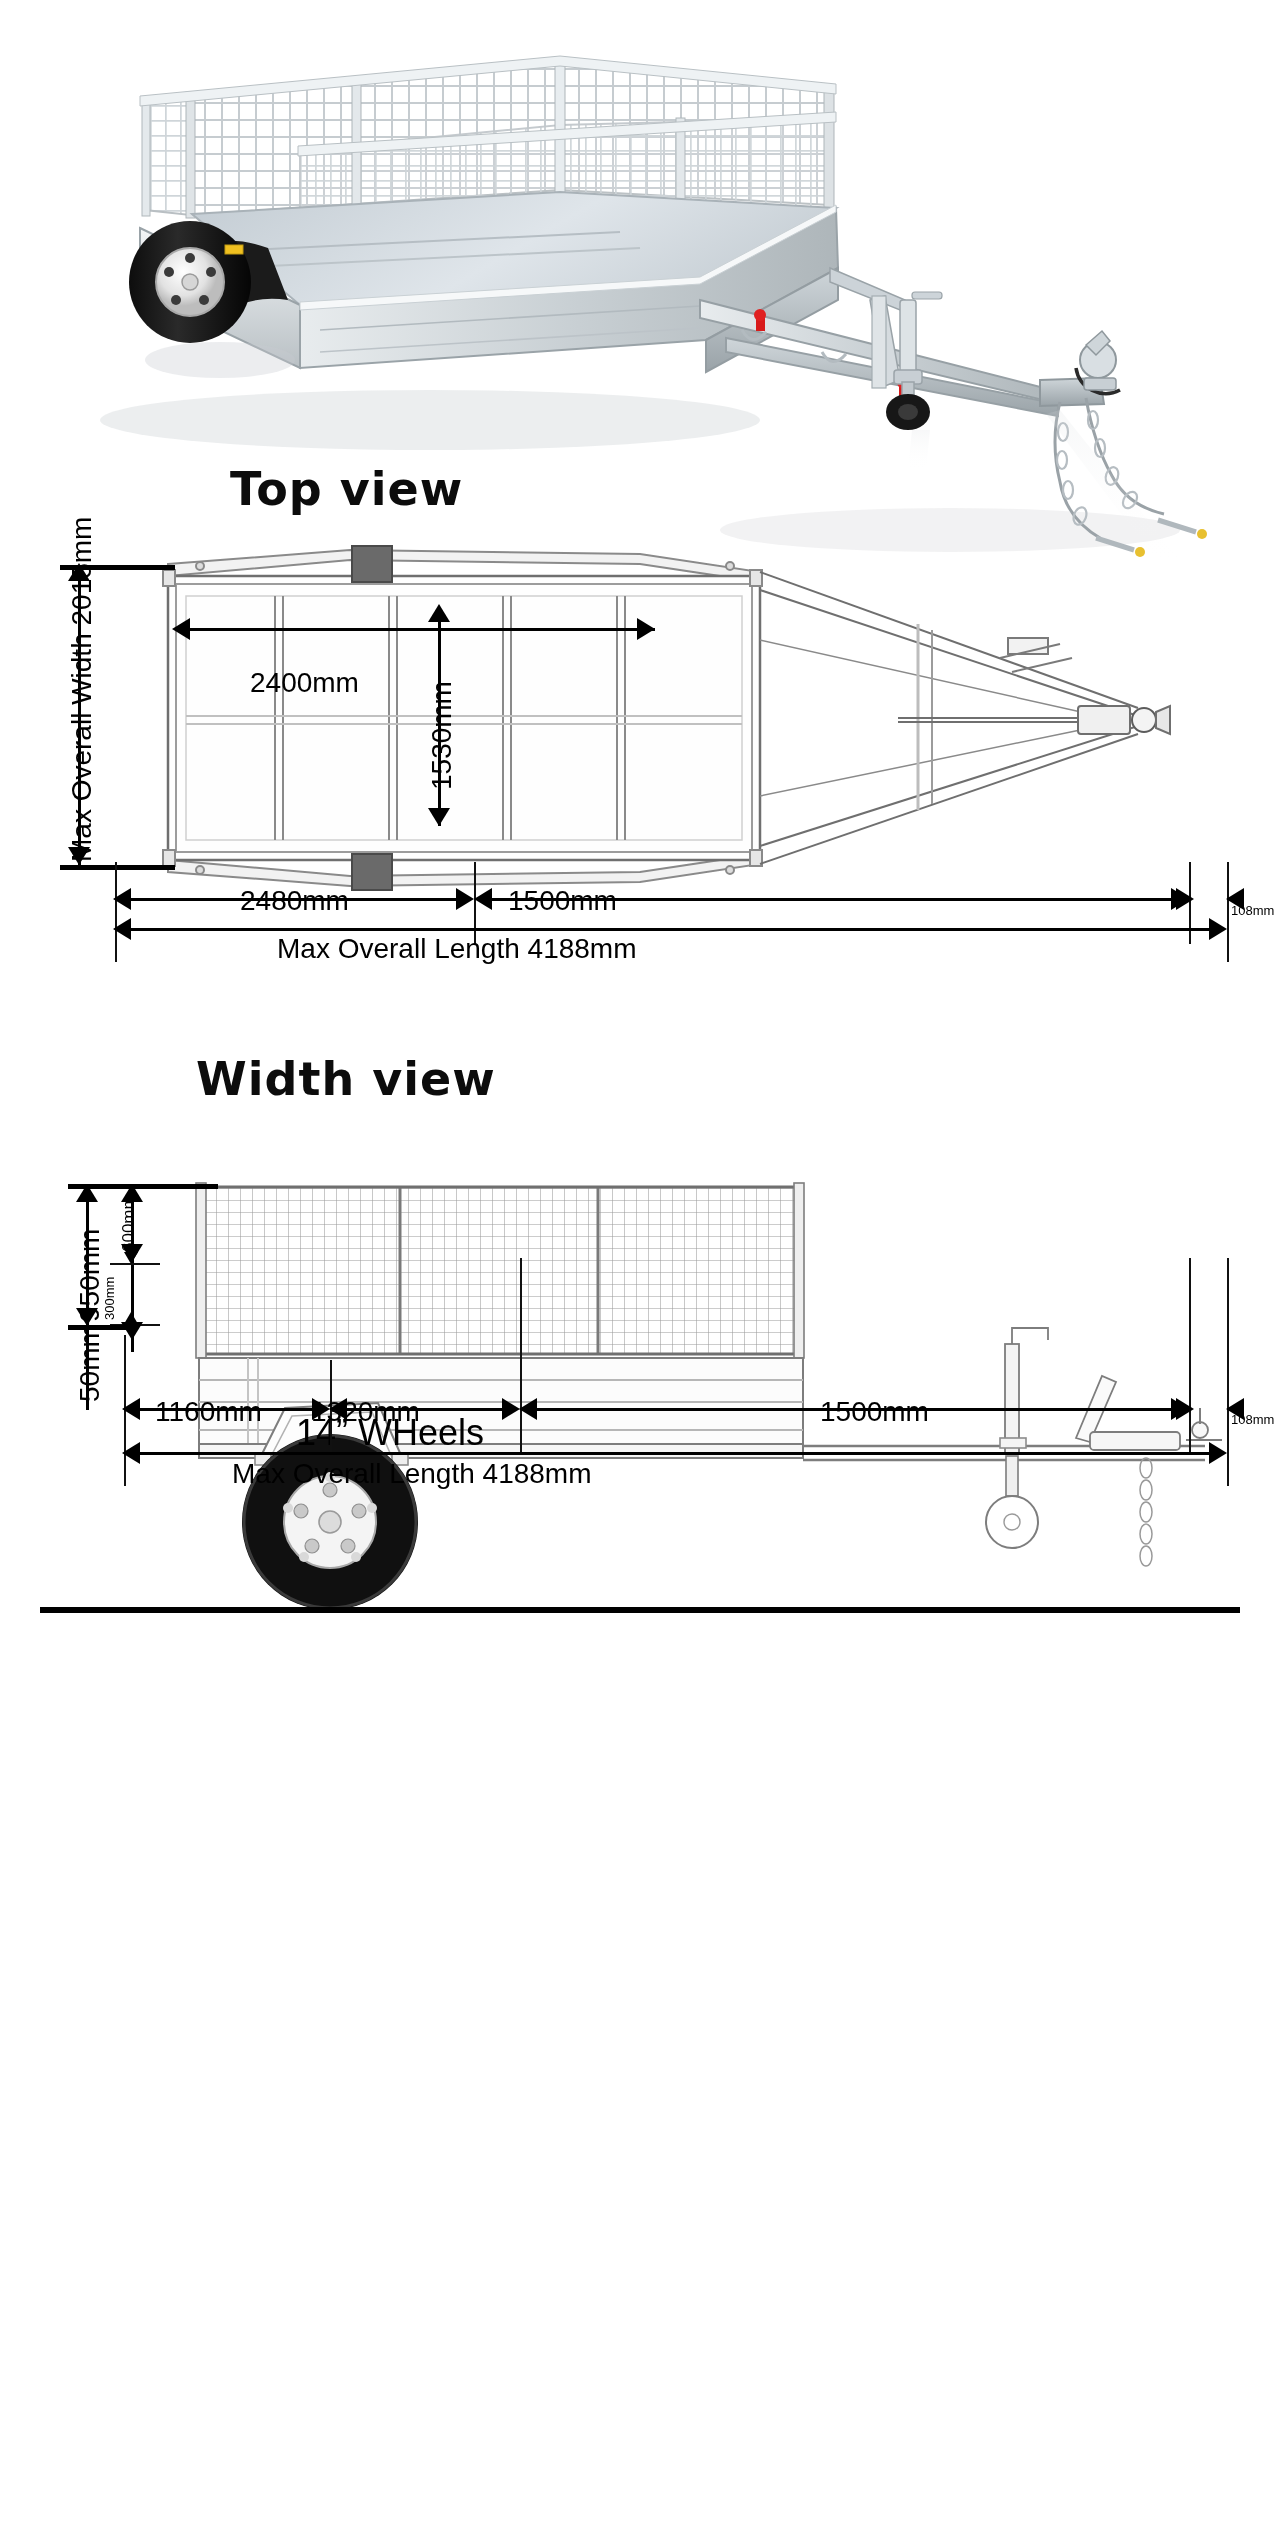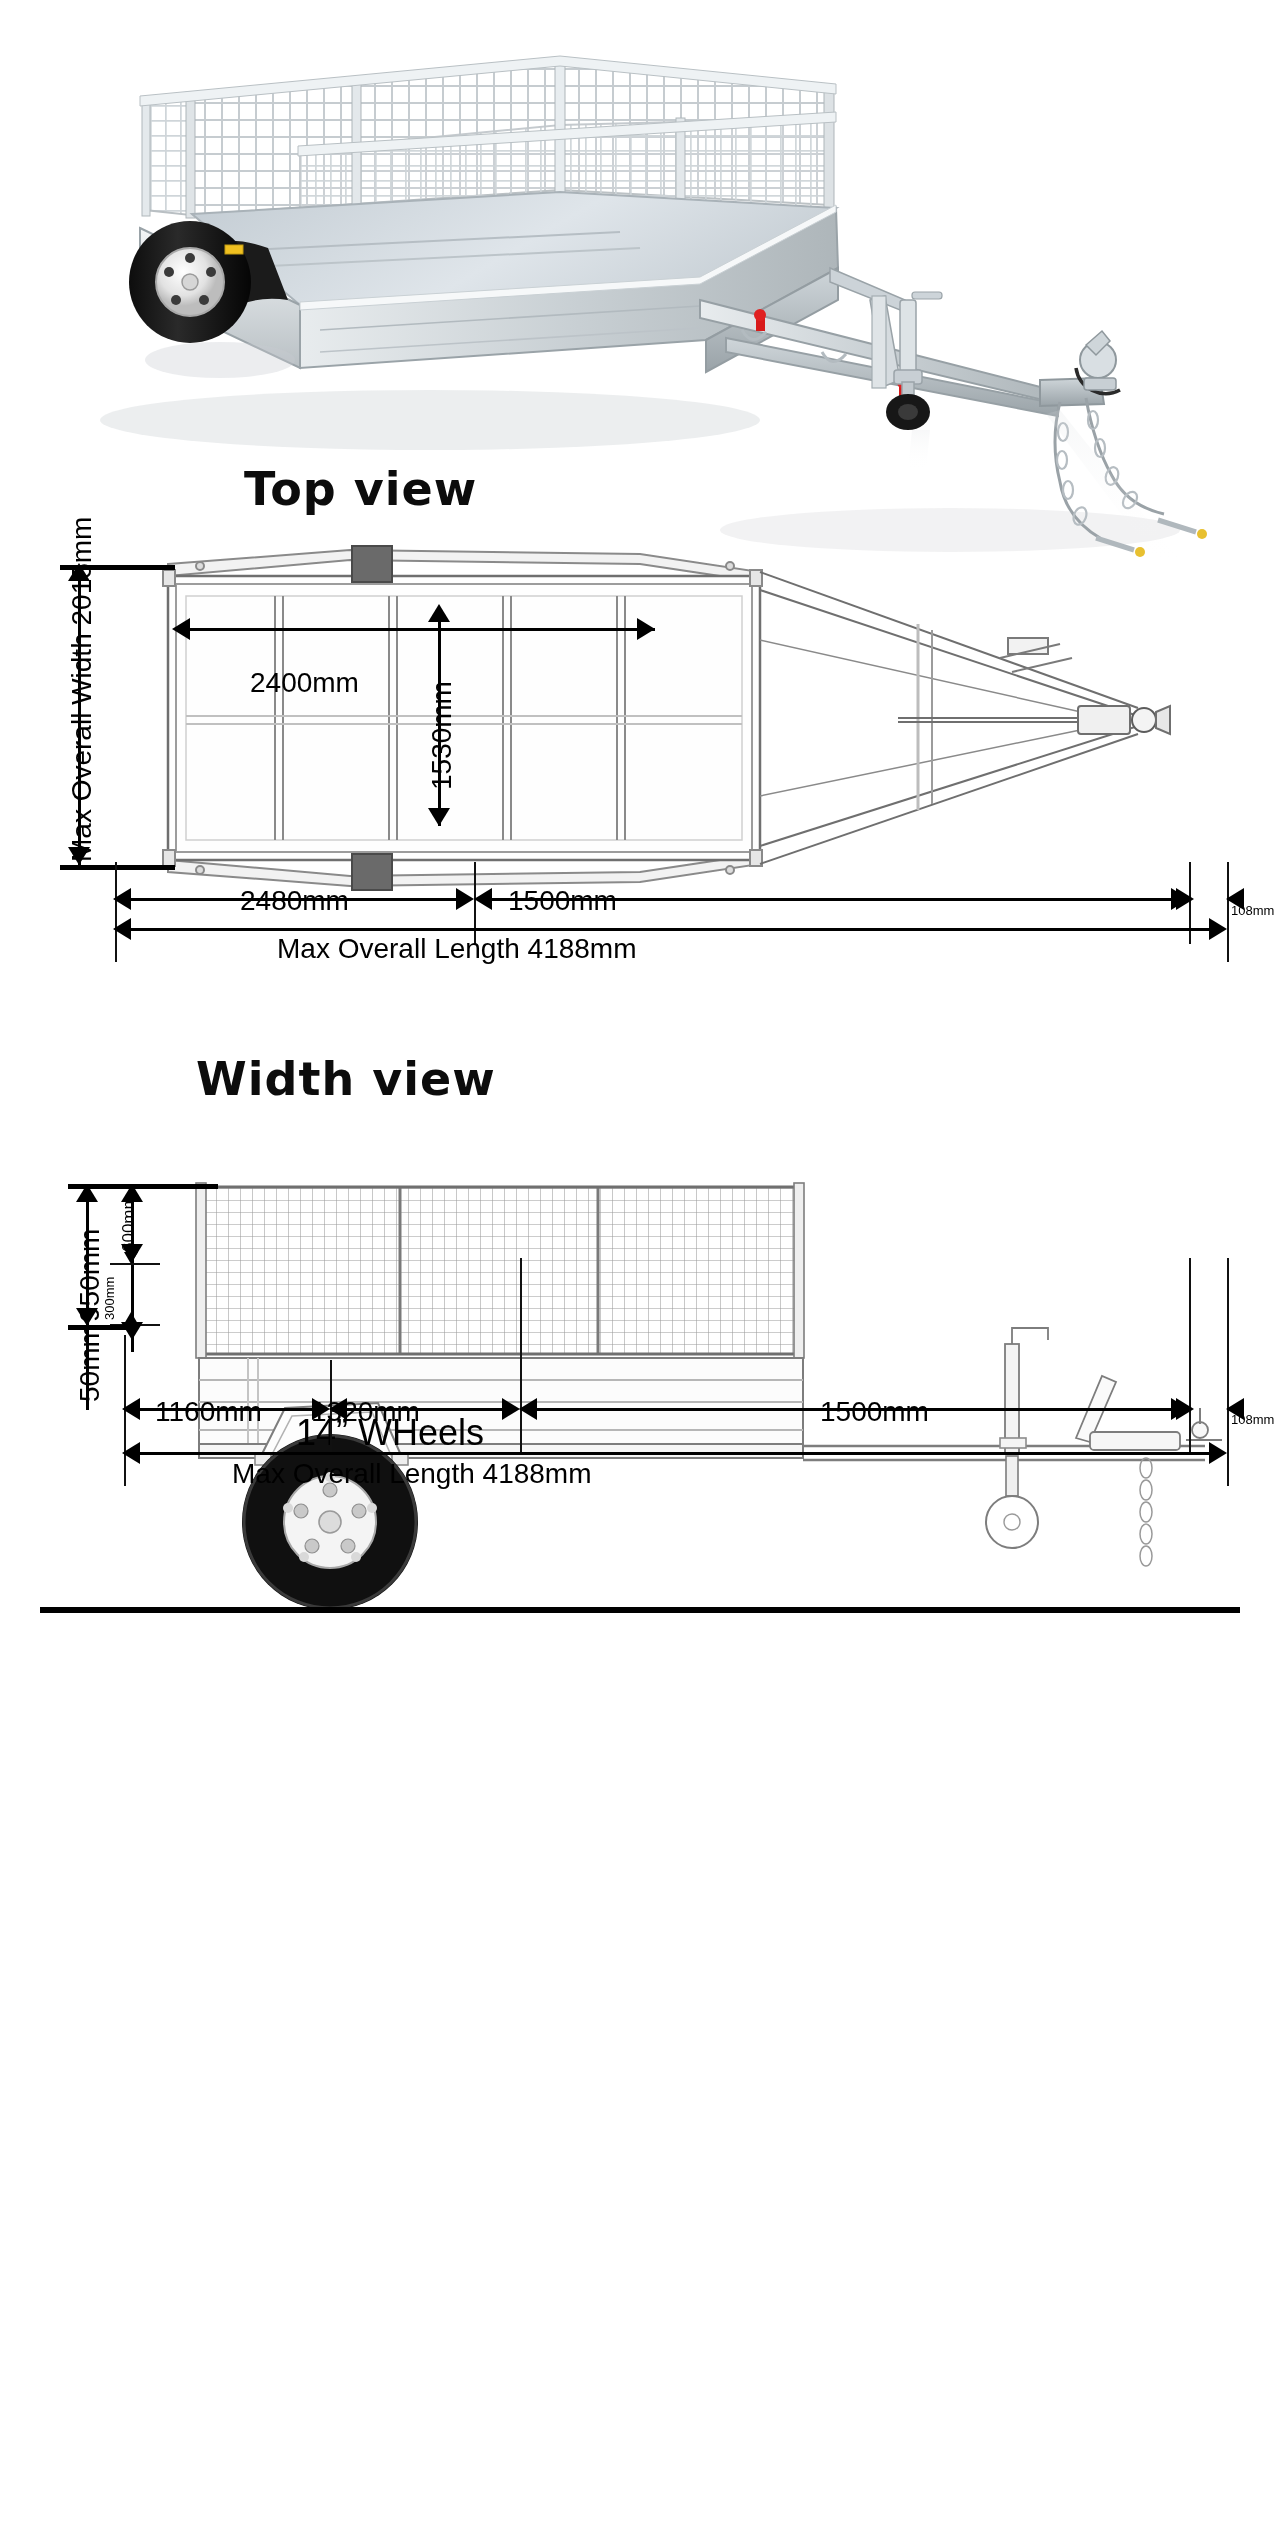"Top view" div.view-title { left: 244px -> 230px }
